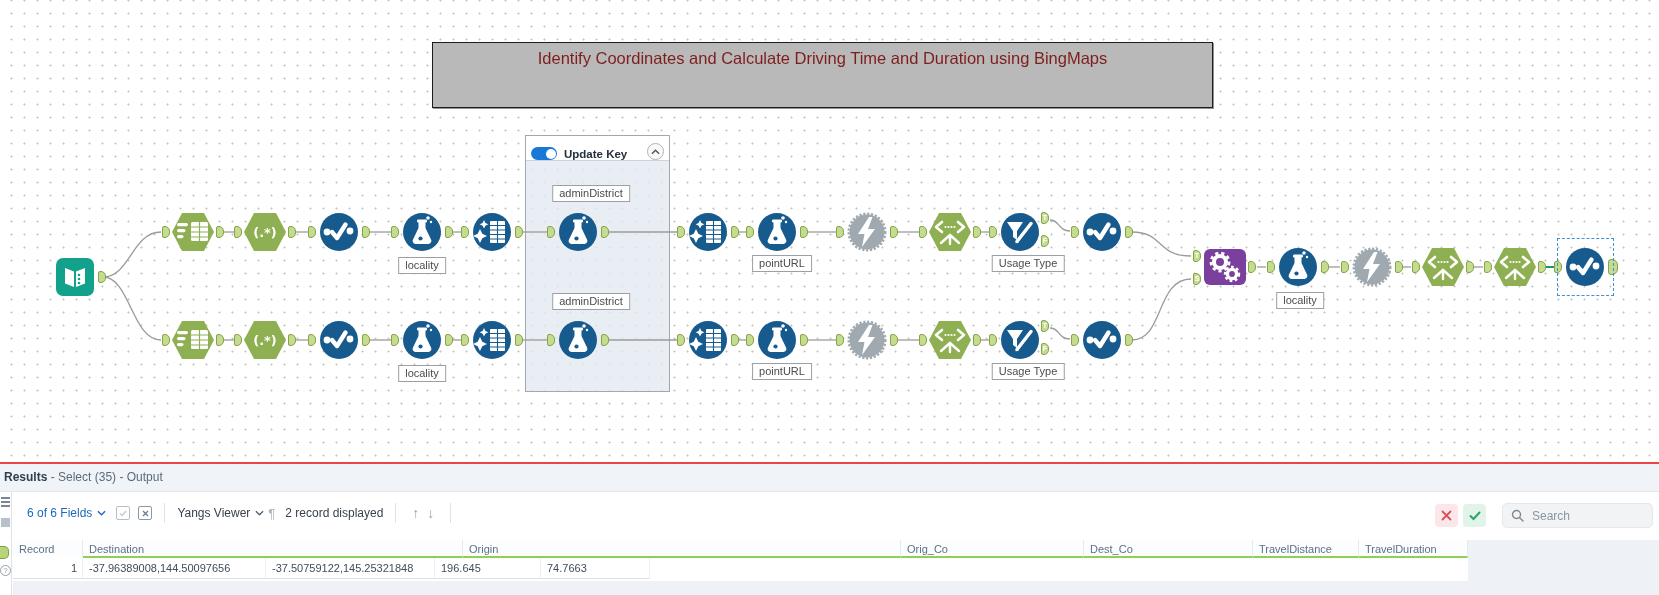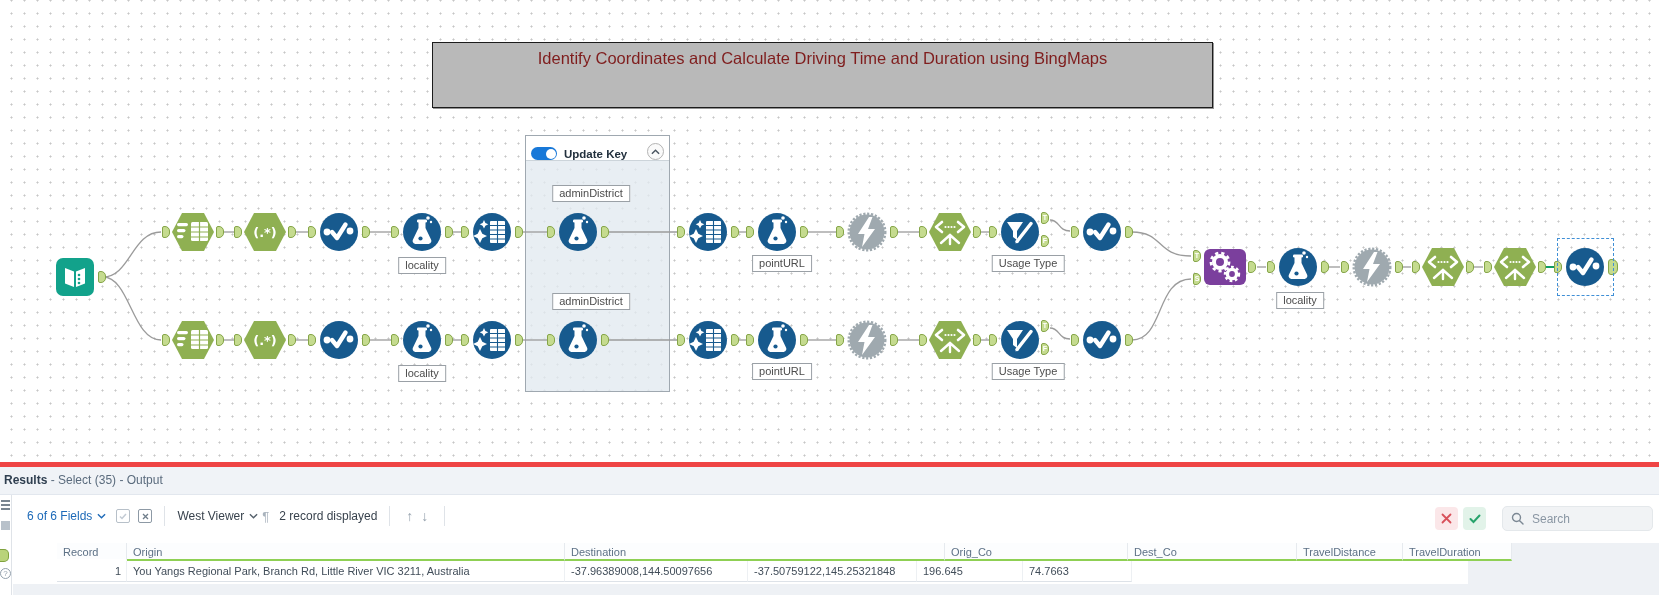"Results - Select (35) -" .results { border-top: 5px solid #ef4444 -> 2px solid #ef4444 }
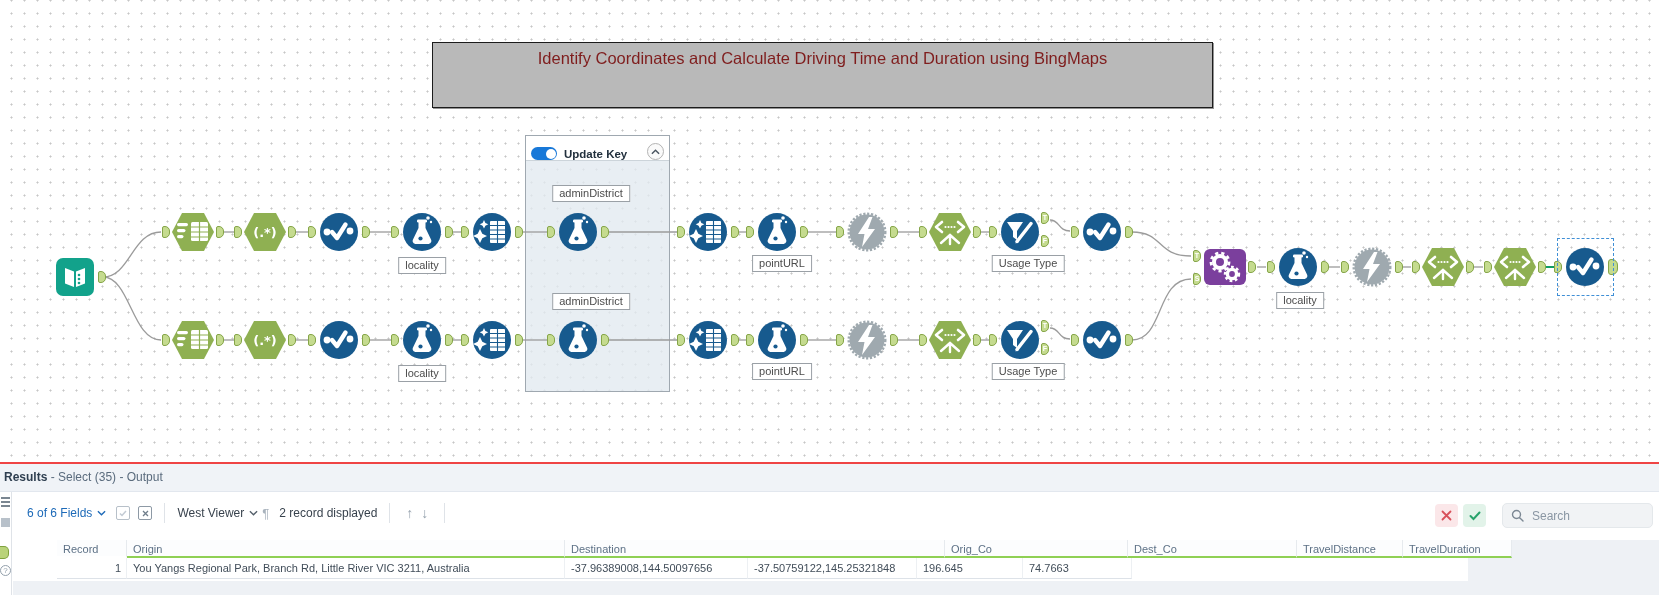"West Viewer" span { text: West -> Yangs }
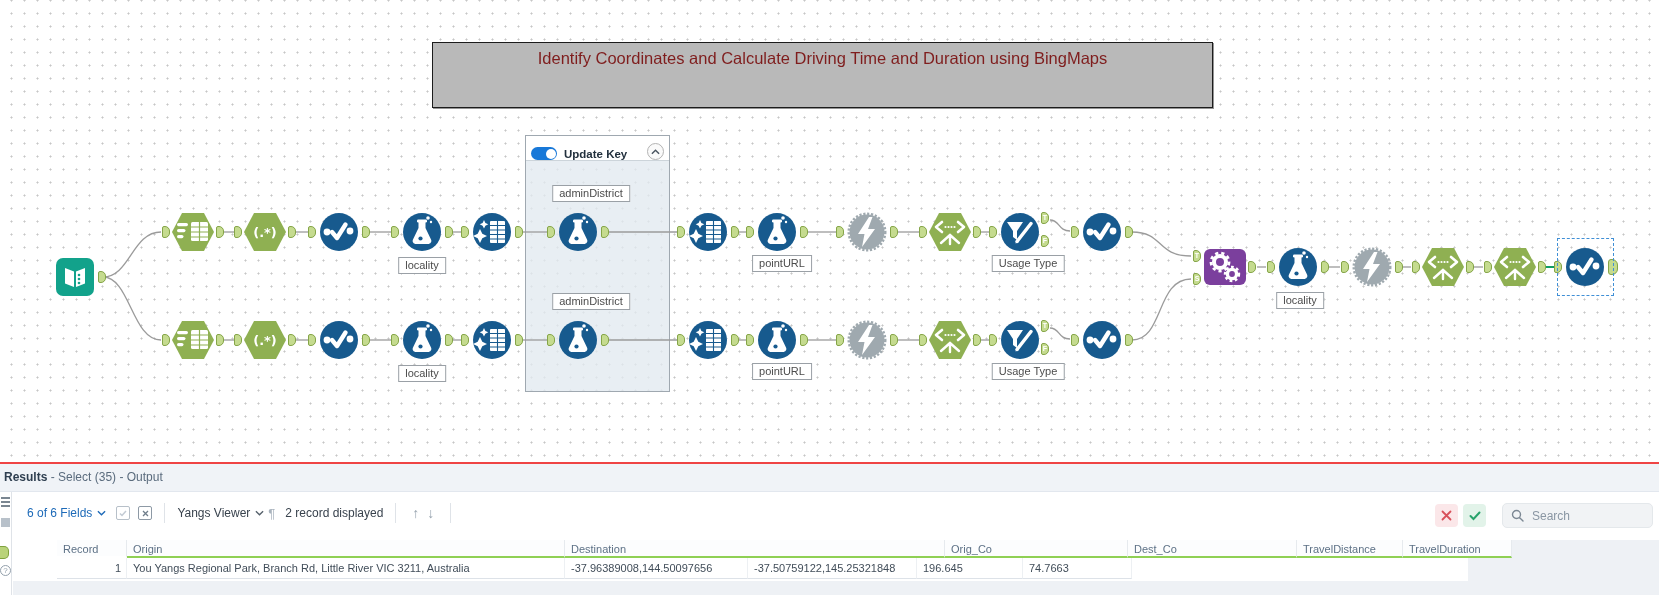"Record" .grid { padding-left: 44px -> none }
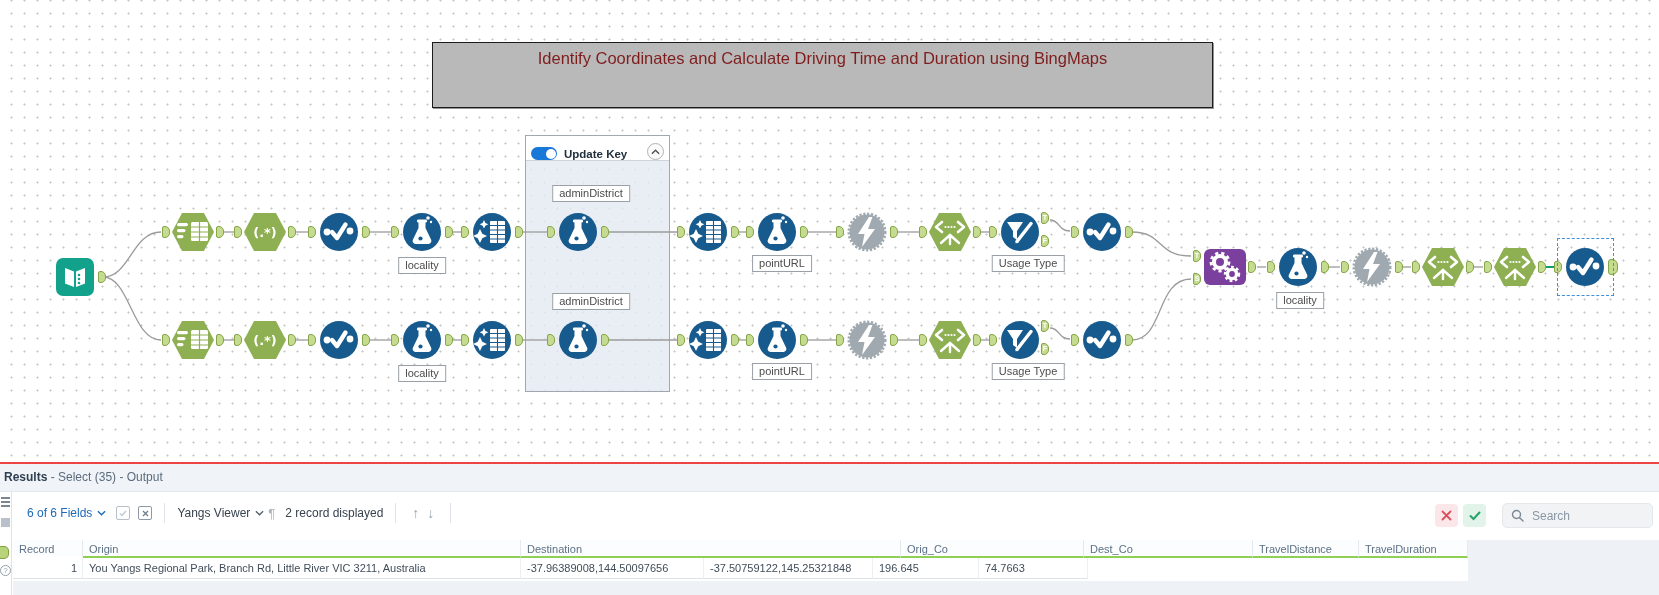"Origin" div.g-h { order: before "Destination" -> after "Destination" }
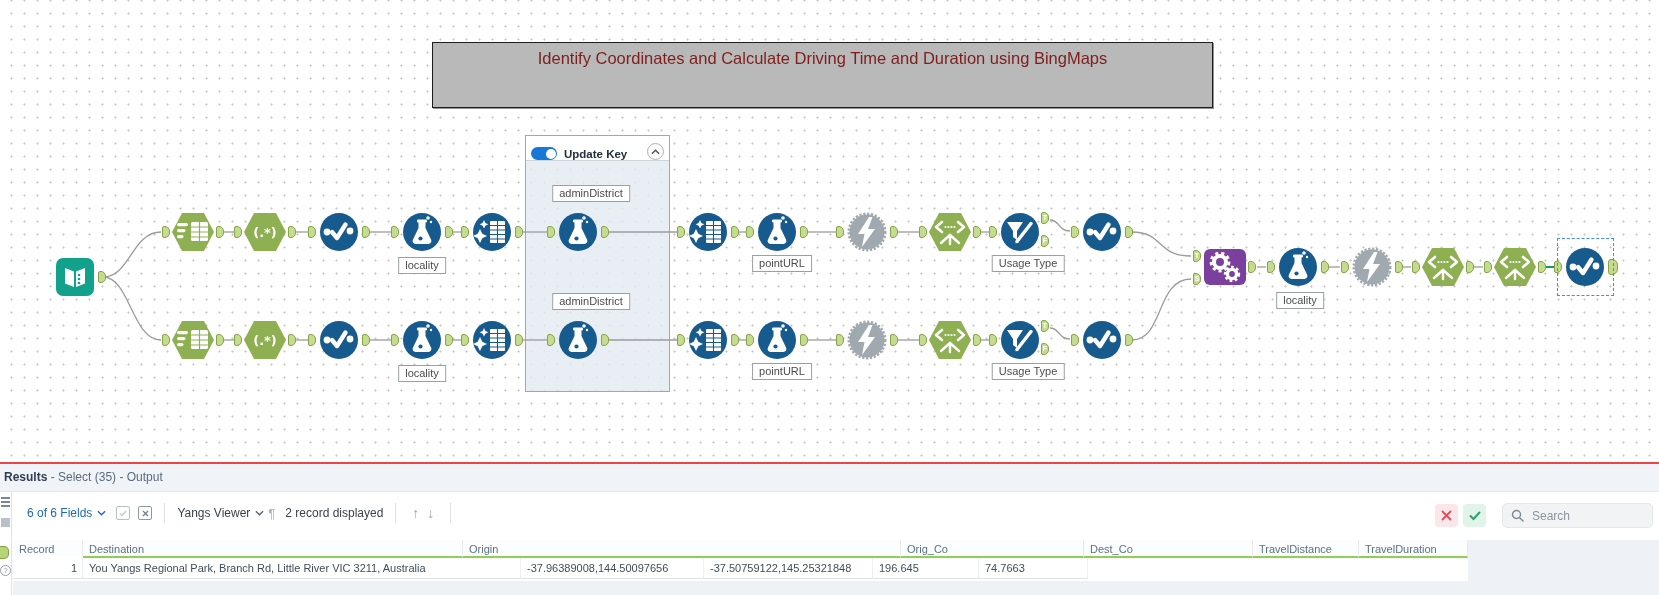"You Yangs Regional Park, Branch" div.g-c { html: <div>You Yangs Regional Park, Branch Rd, Little River VIC 3211, Australia</div> -> none }
